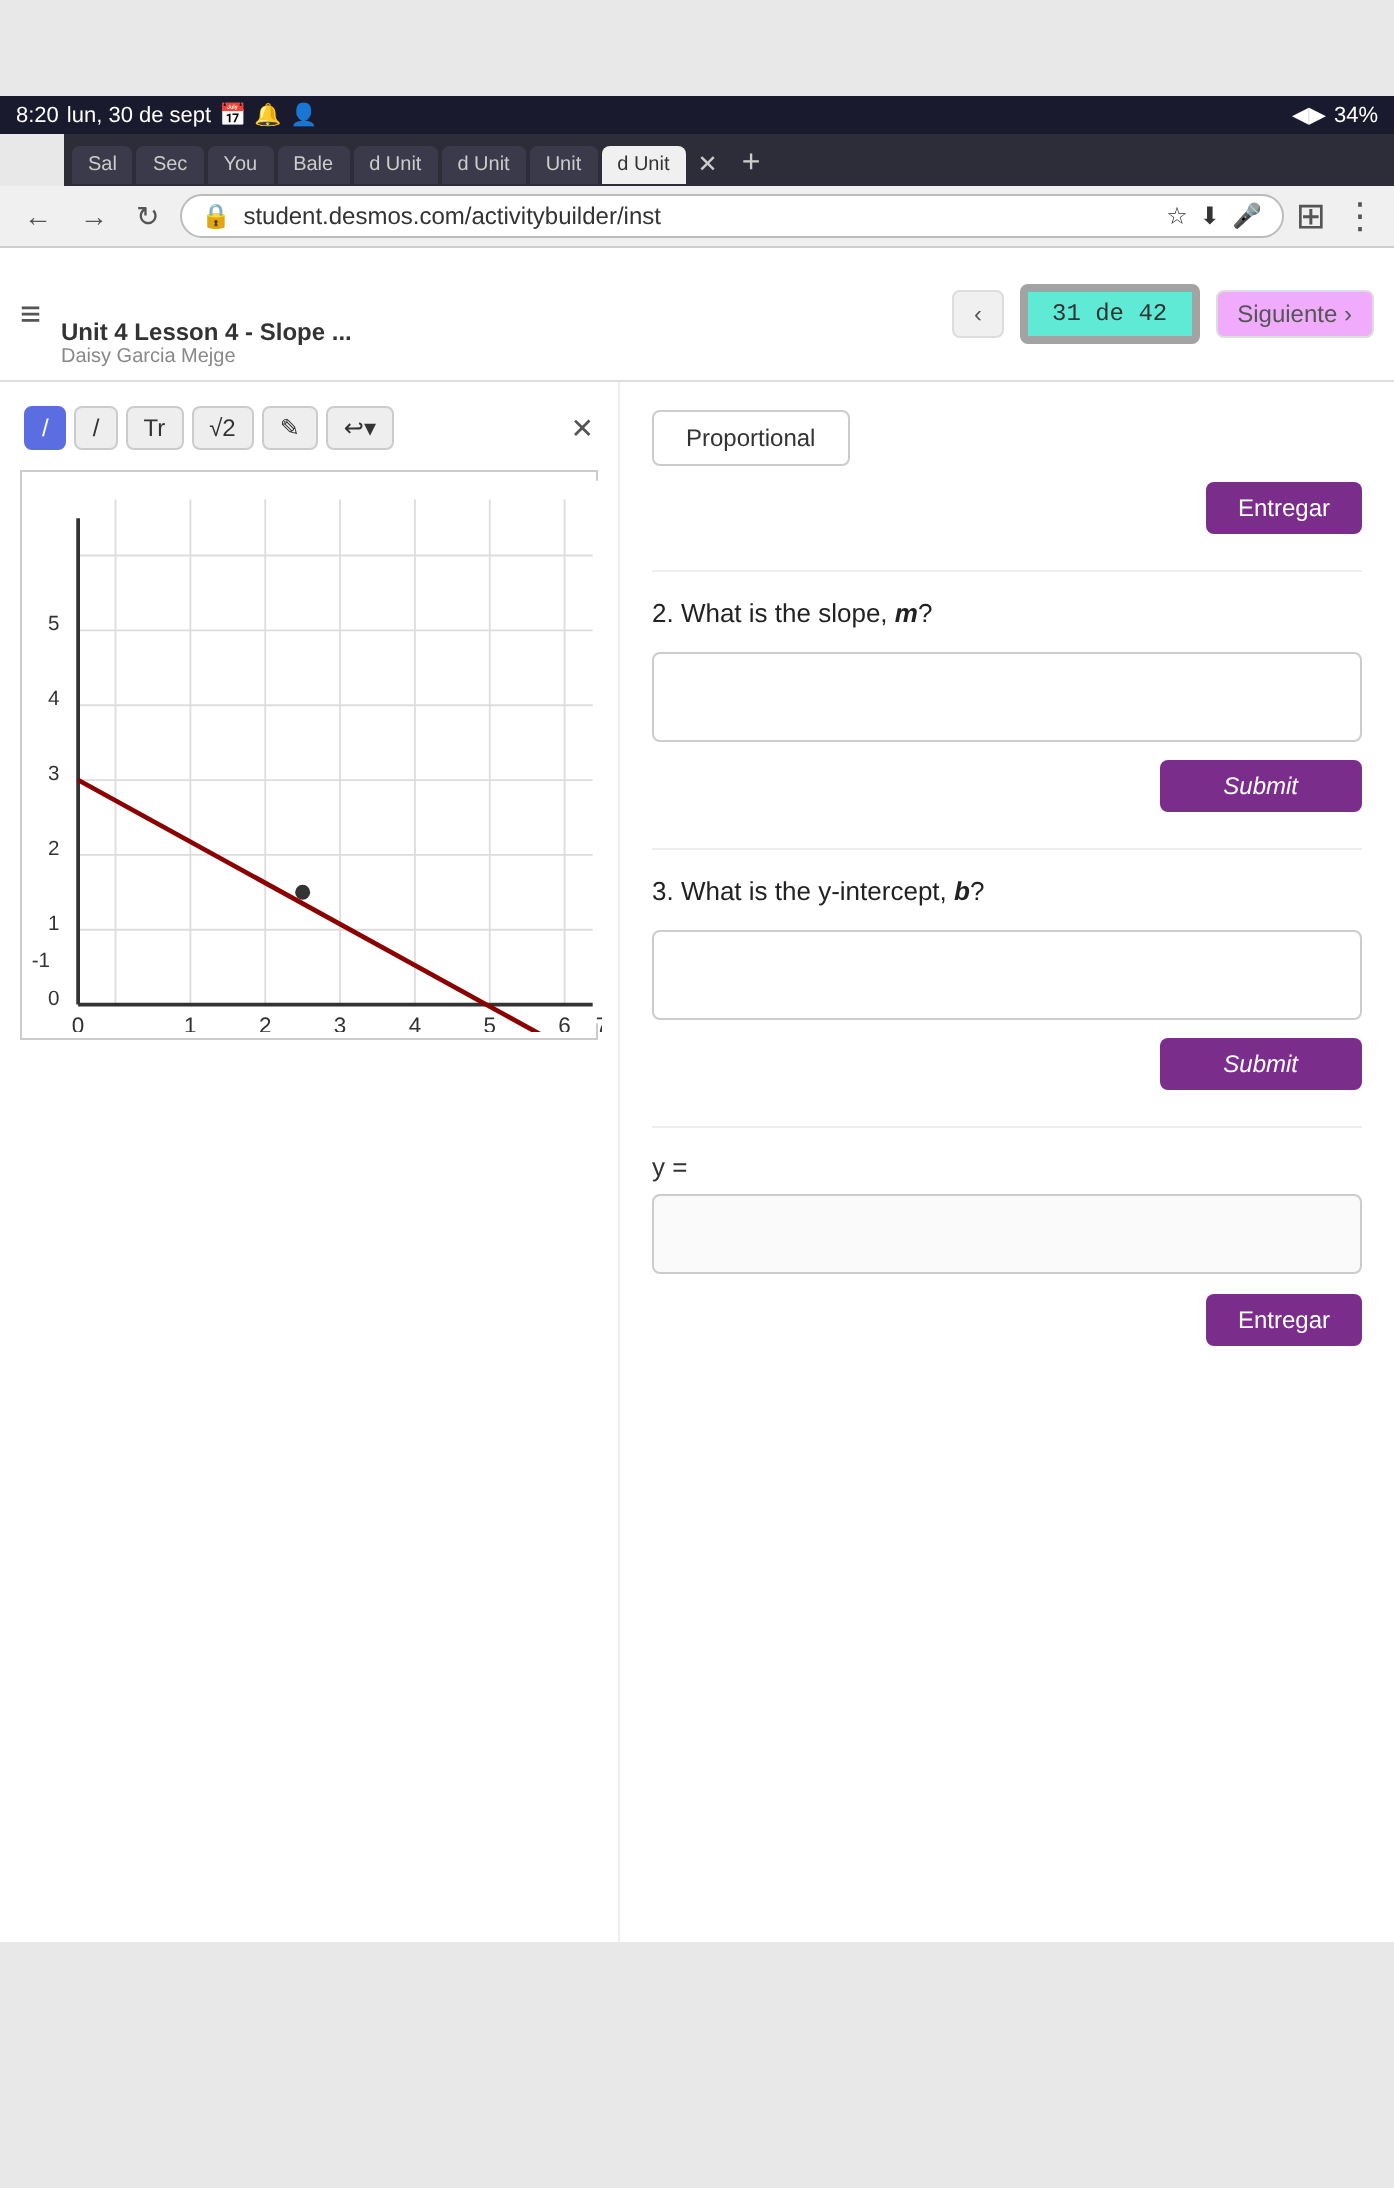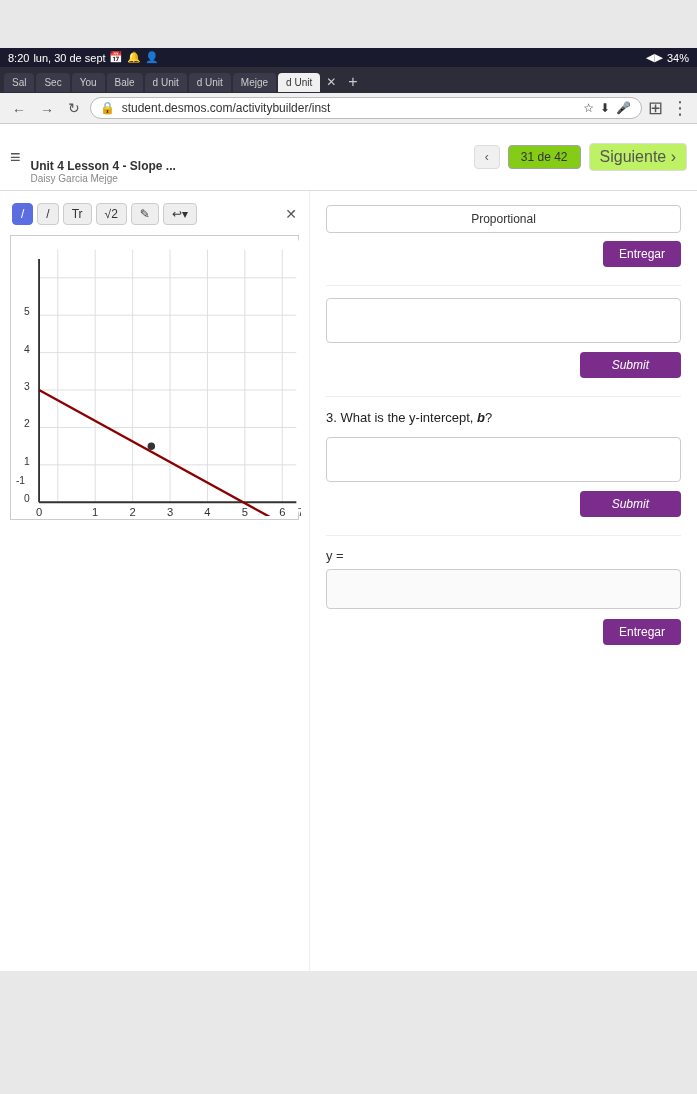"Sal" .browser-tabs { margin-left: none -> 32px }
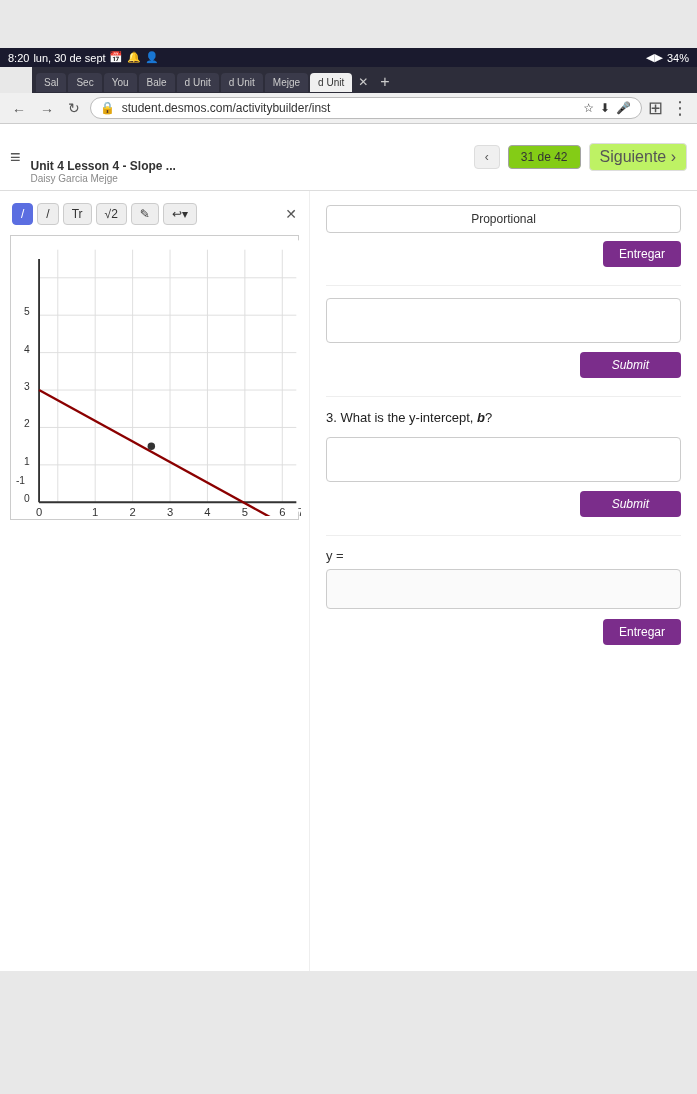"Mejge" div.tab { text: Mejge -> Unit }
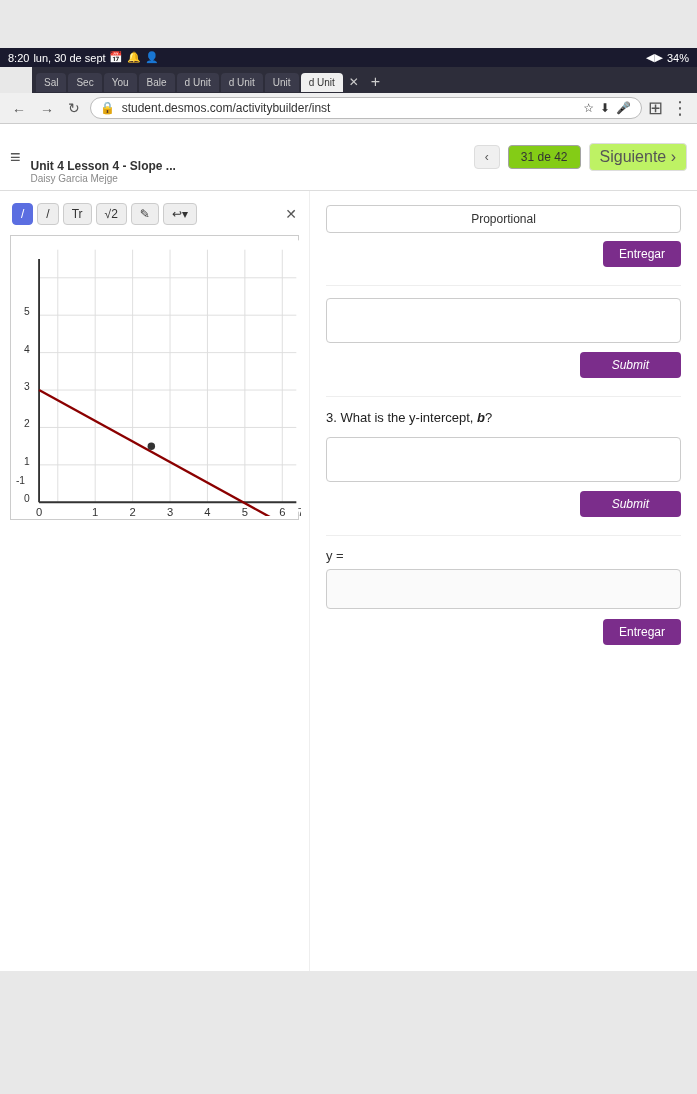"31 de 42" .page-counter { background: #84cc16 -> #5eead4; border: 1px solid #a3a3a3 -> 4px solid #a3a3a3; font-family: none -> Liberation Mono, monospace }
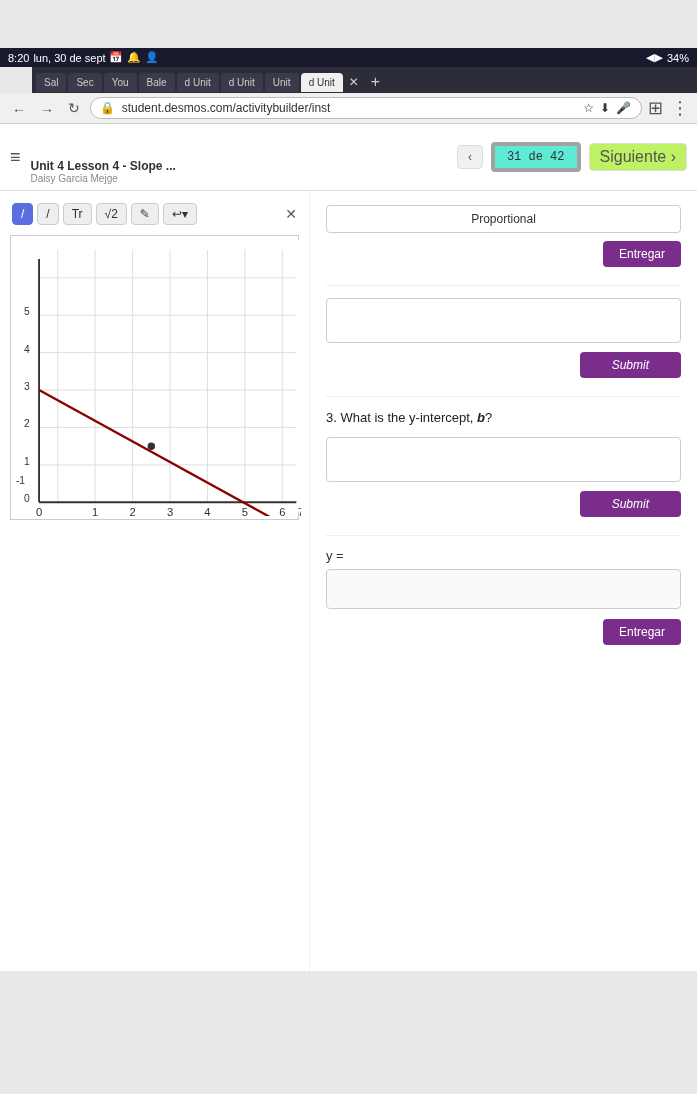"Siguiente ›" .siguiente-btn { background: #bef264 -> #f0abfc; font-size: 16px -> 12px }
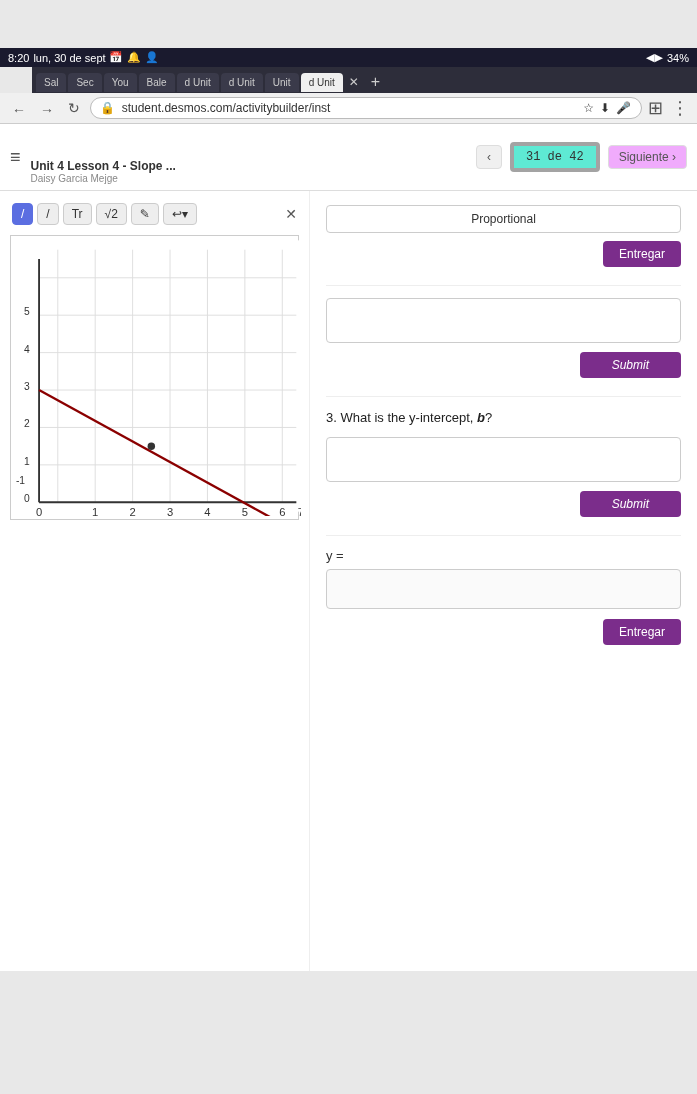"Proportional" .answer-row { flex-direction: column -> none }
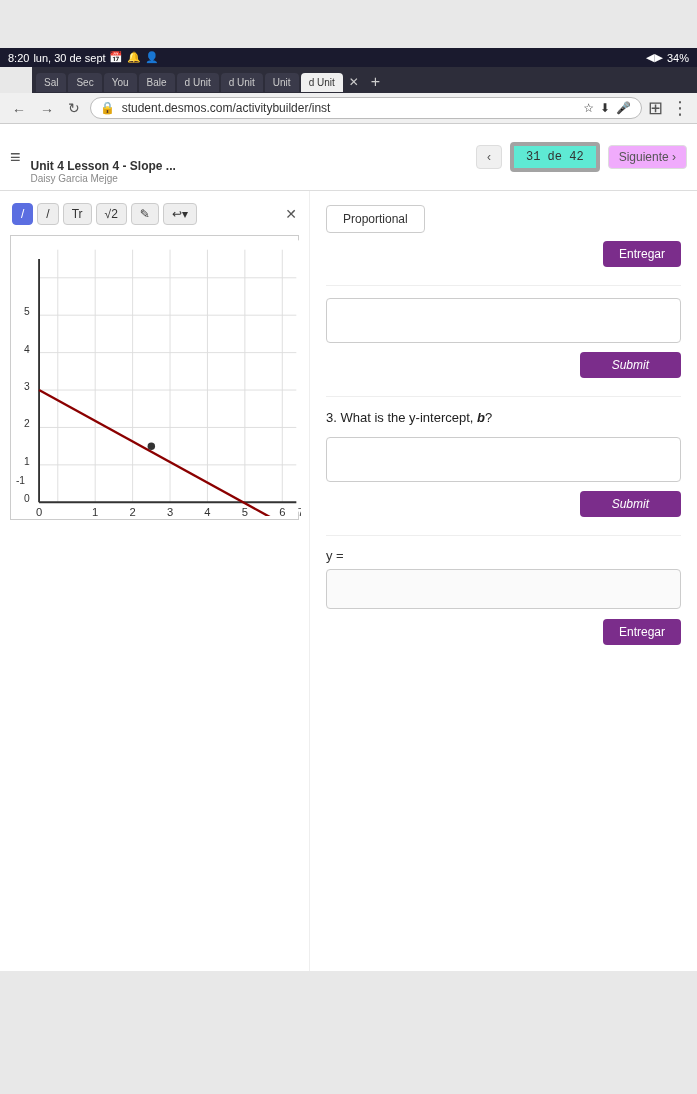"2. What is the slope," p.question-text { html: none -> <p> 2. What is the slope, <em>m</em>? </p> }
